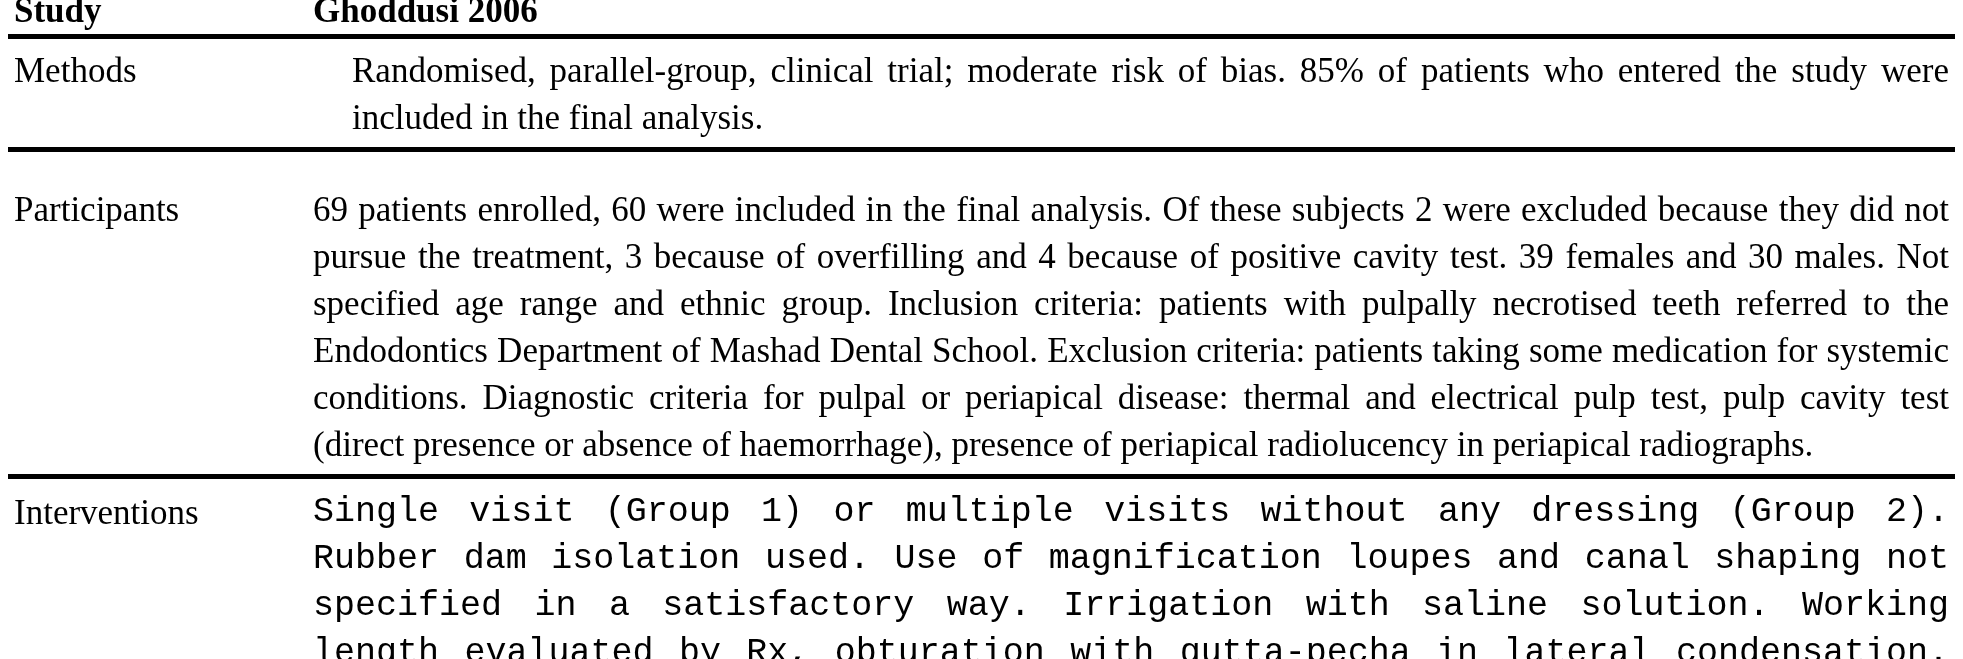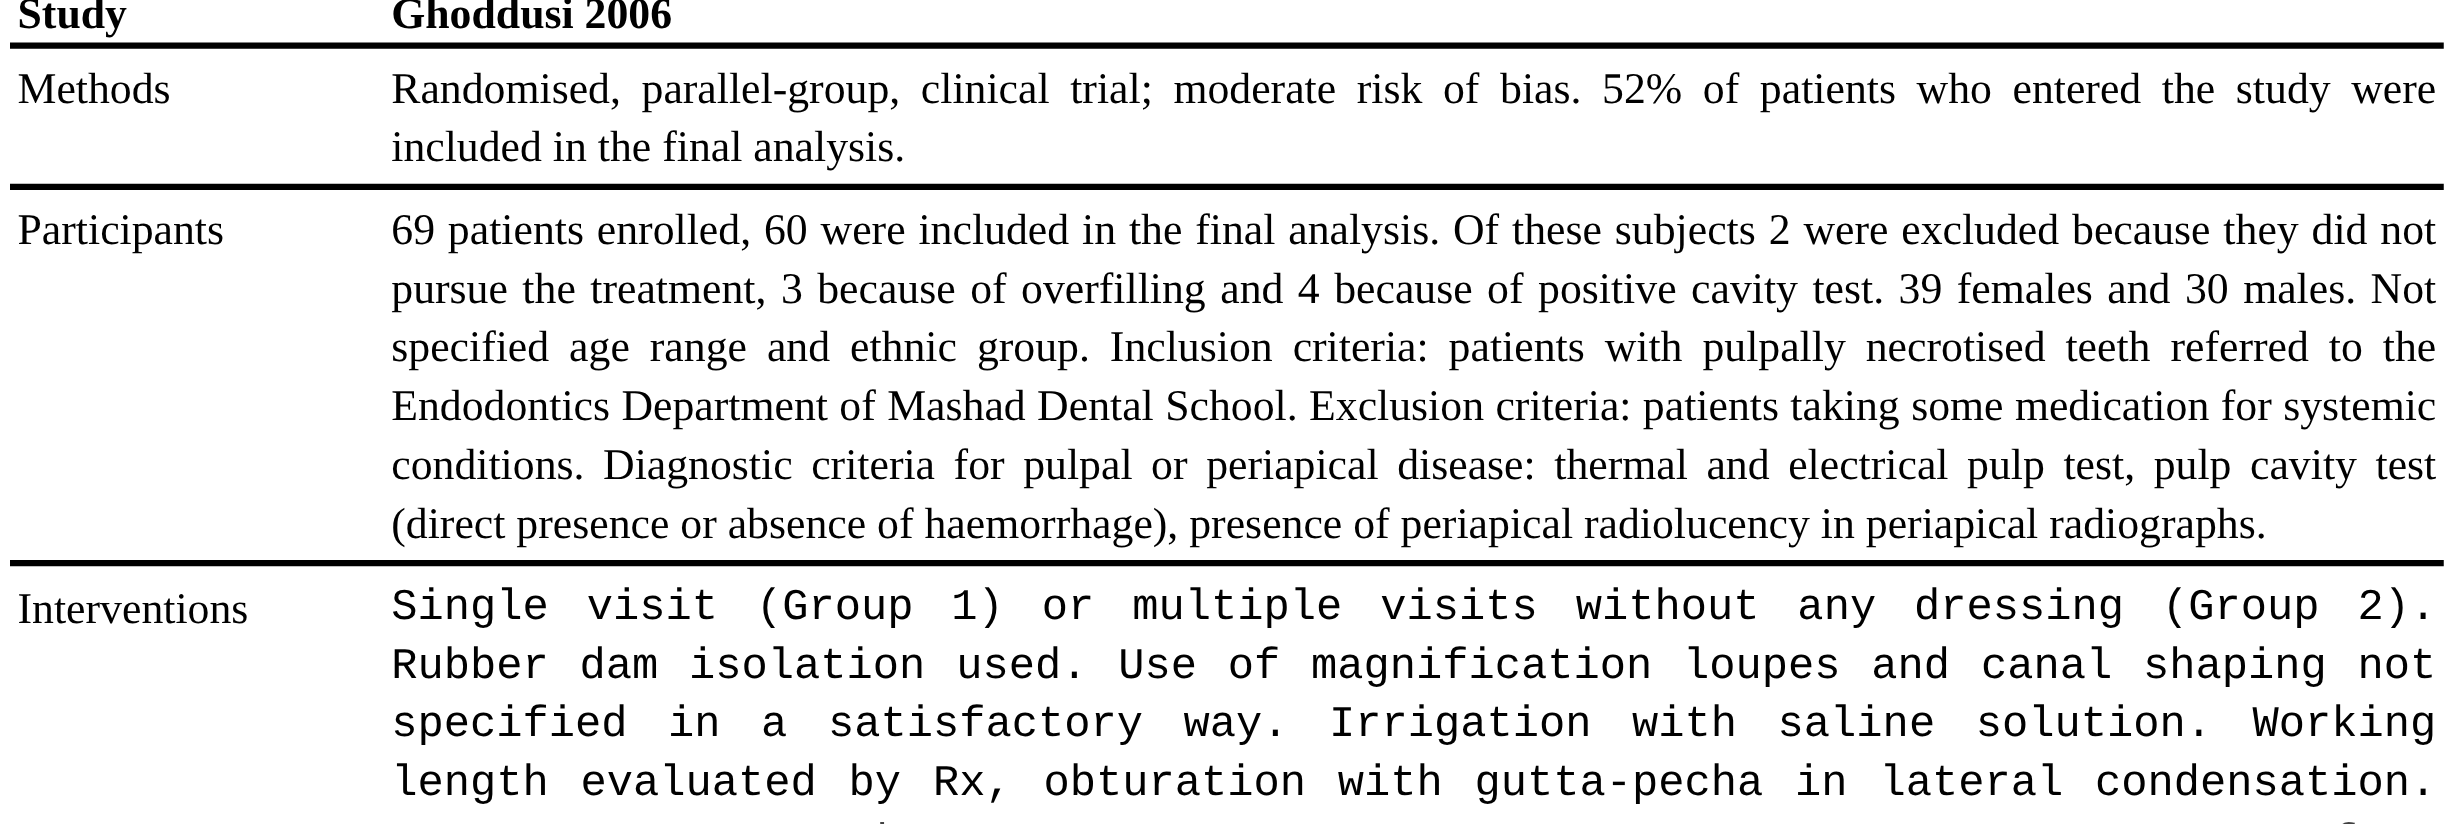"Methods" .pt-methods { gap: none -> 39px }
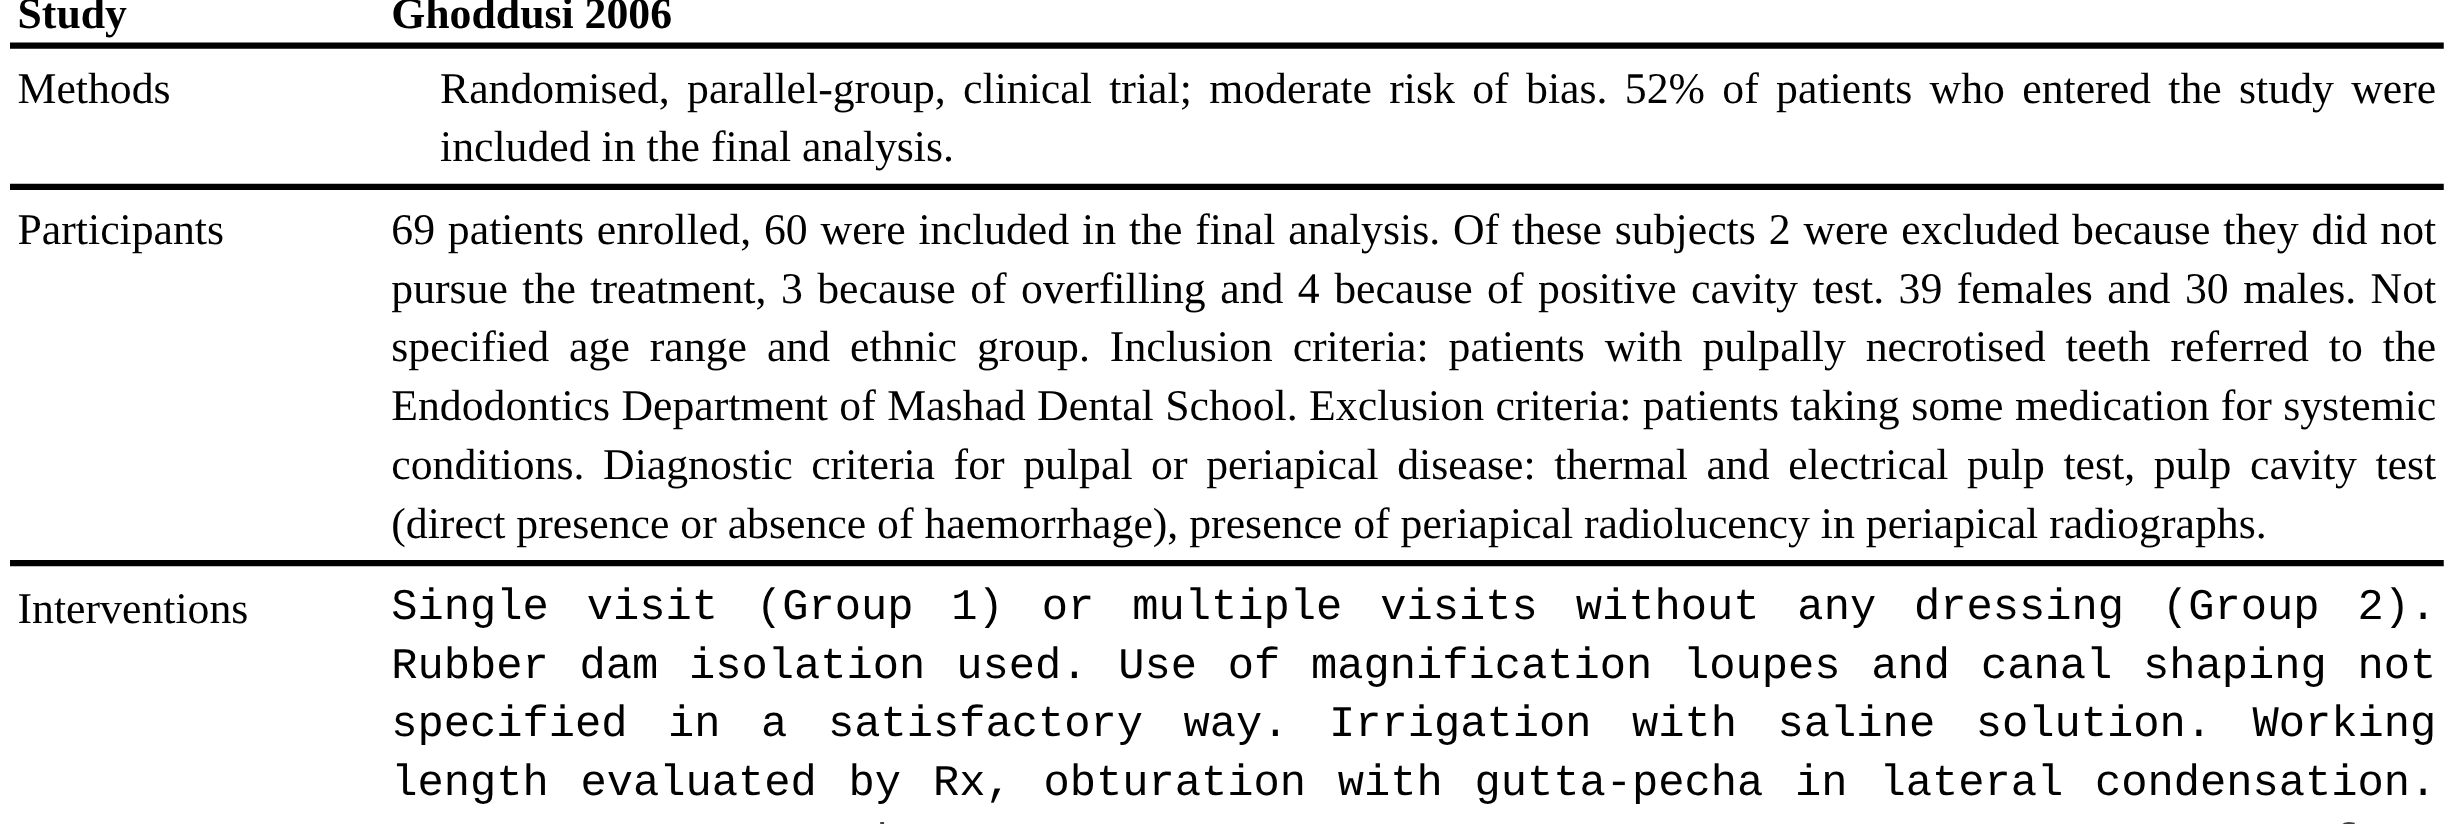"Randomised, parallel-group, clinical" div.value-cell { text: 52% -> 85% }
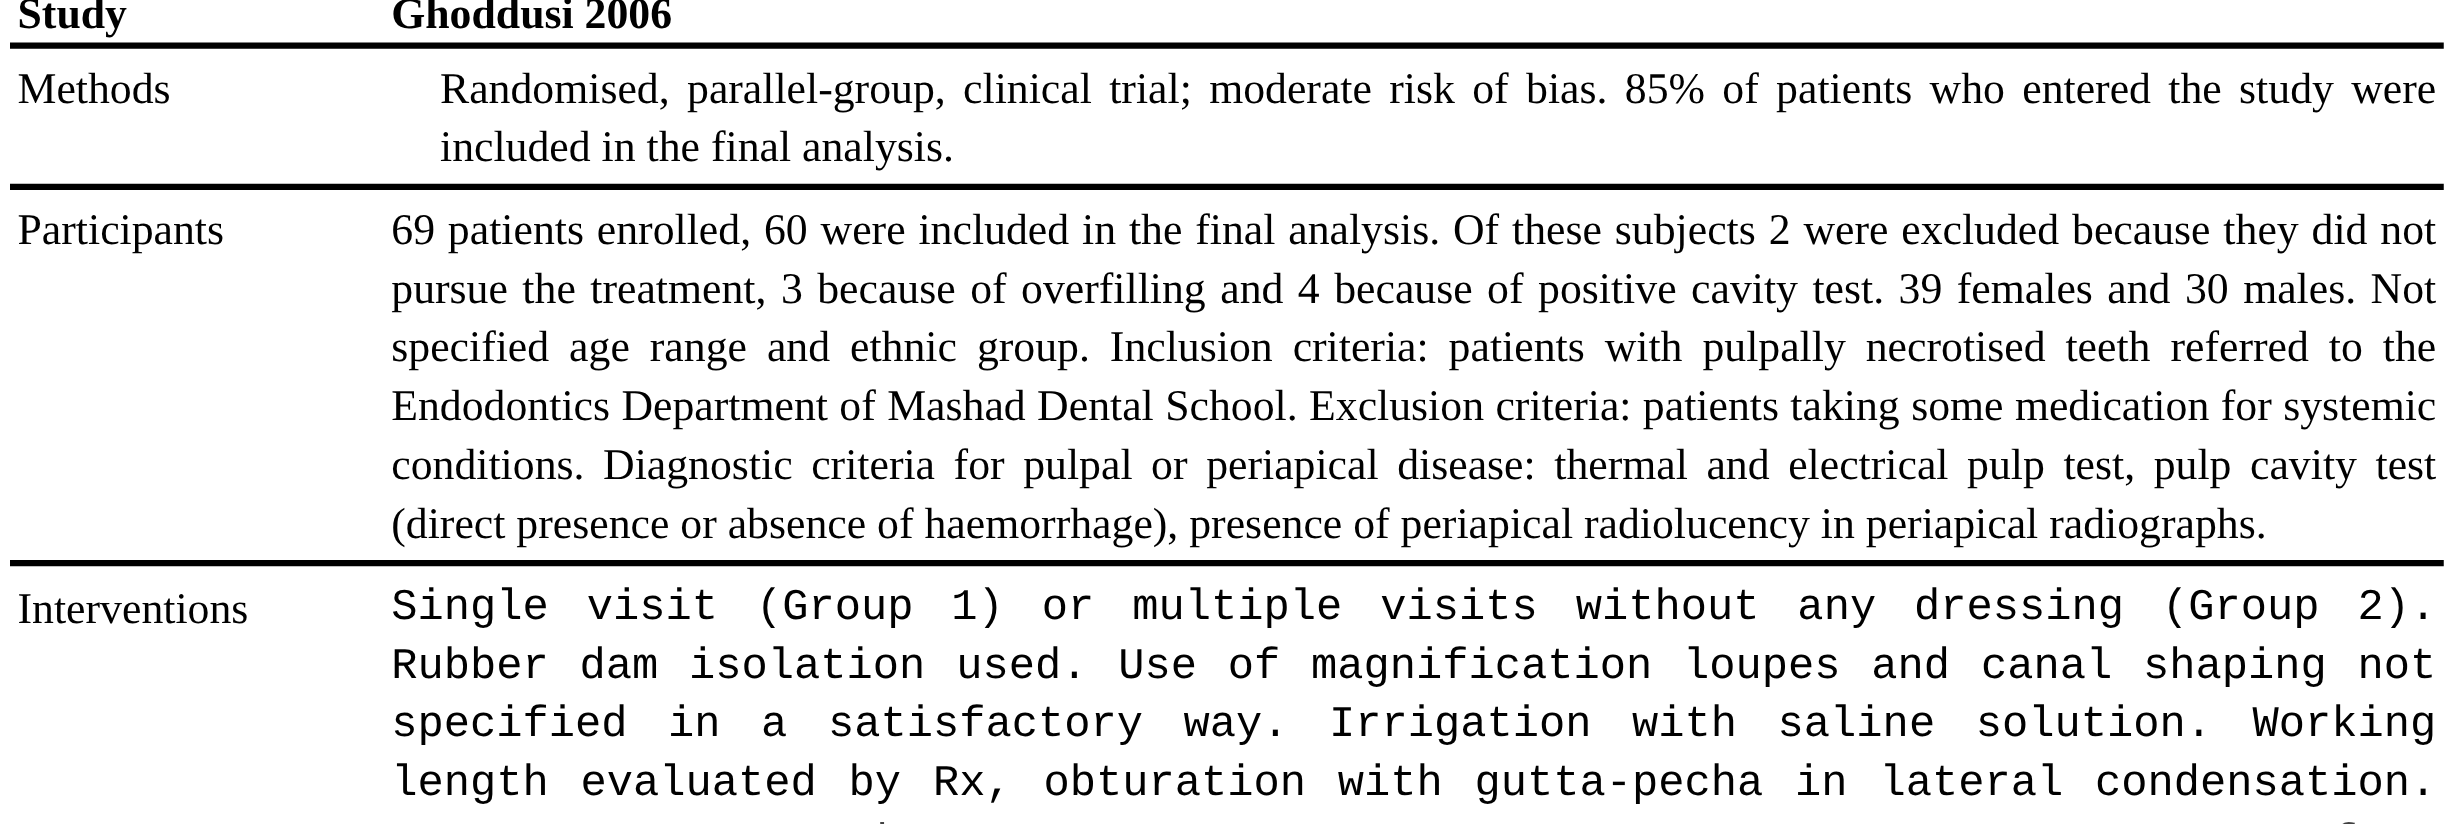"Participants" .pt-participants { margin-top: none -> 26px }
